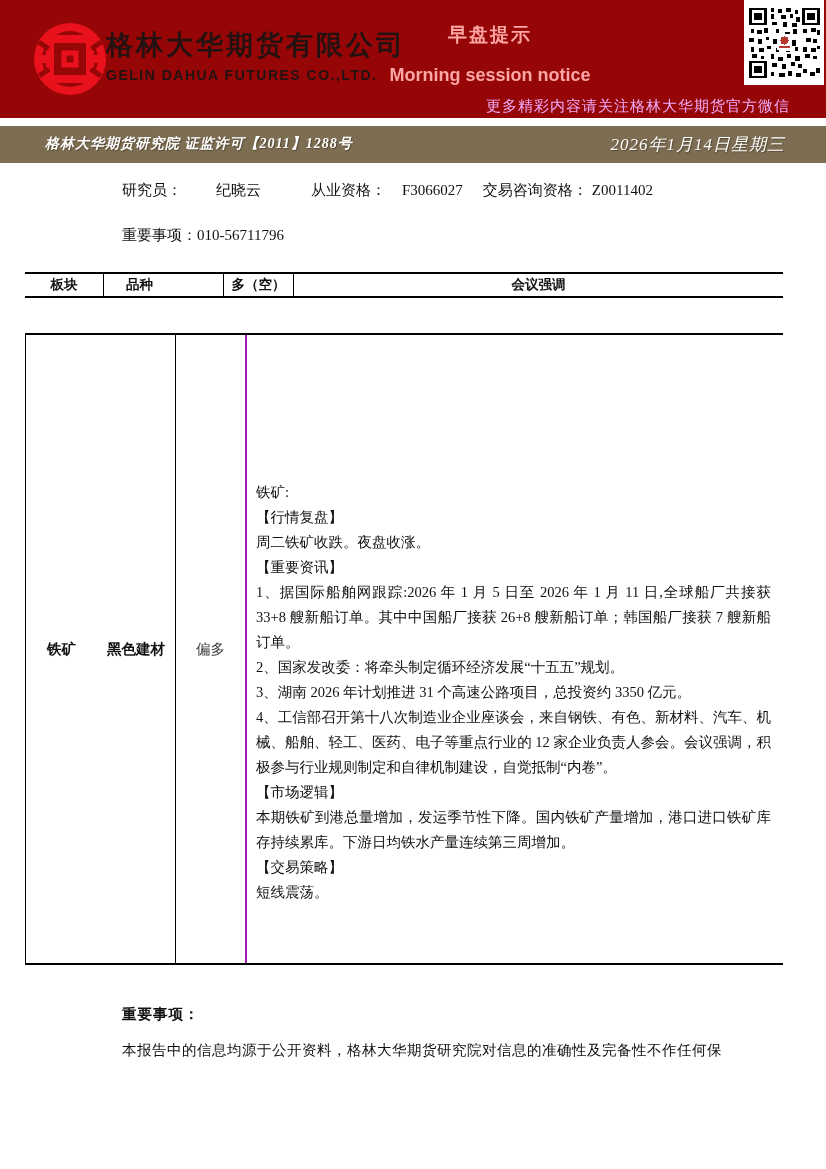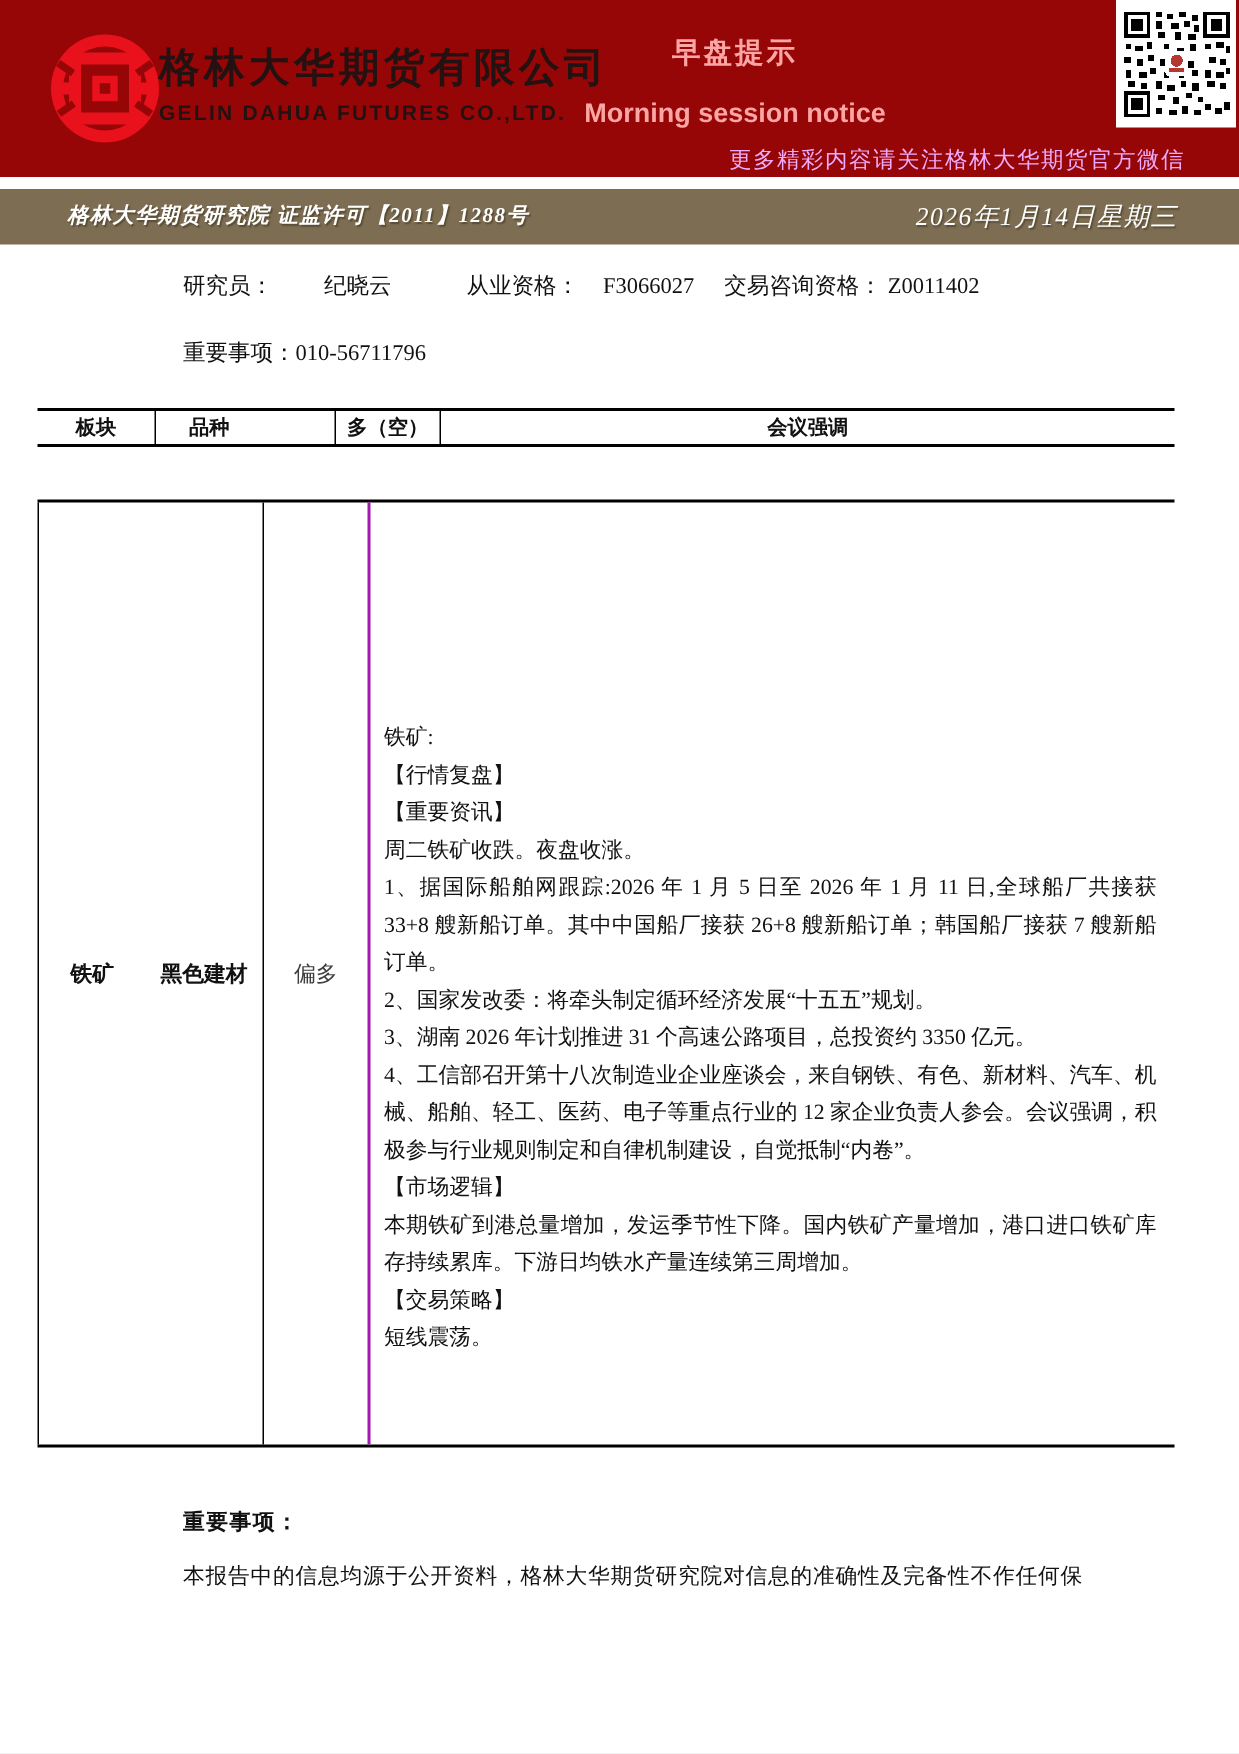"【重要资讯】" p { order: before "周二铁矿收跌。夜盘收涨。" -> after "周二铁矿收跌。夜盘收涨。" }
